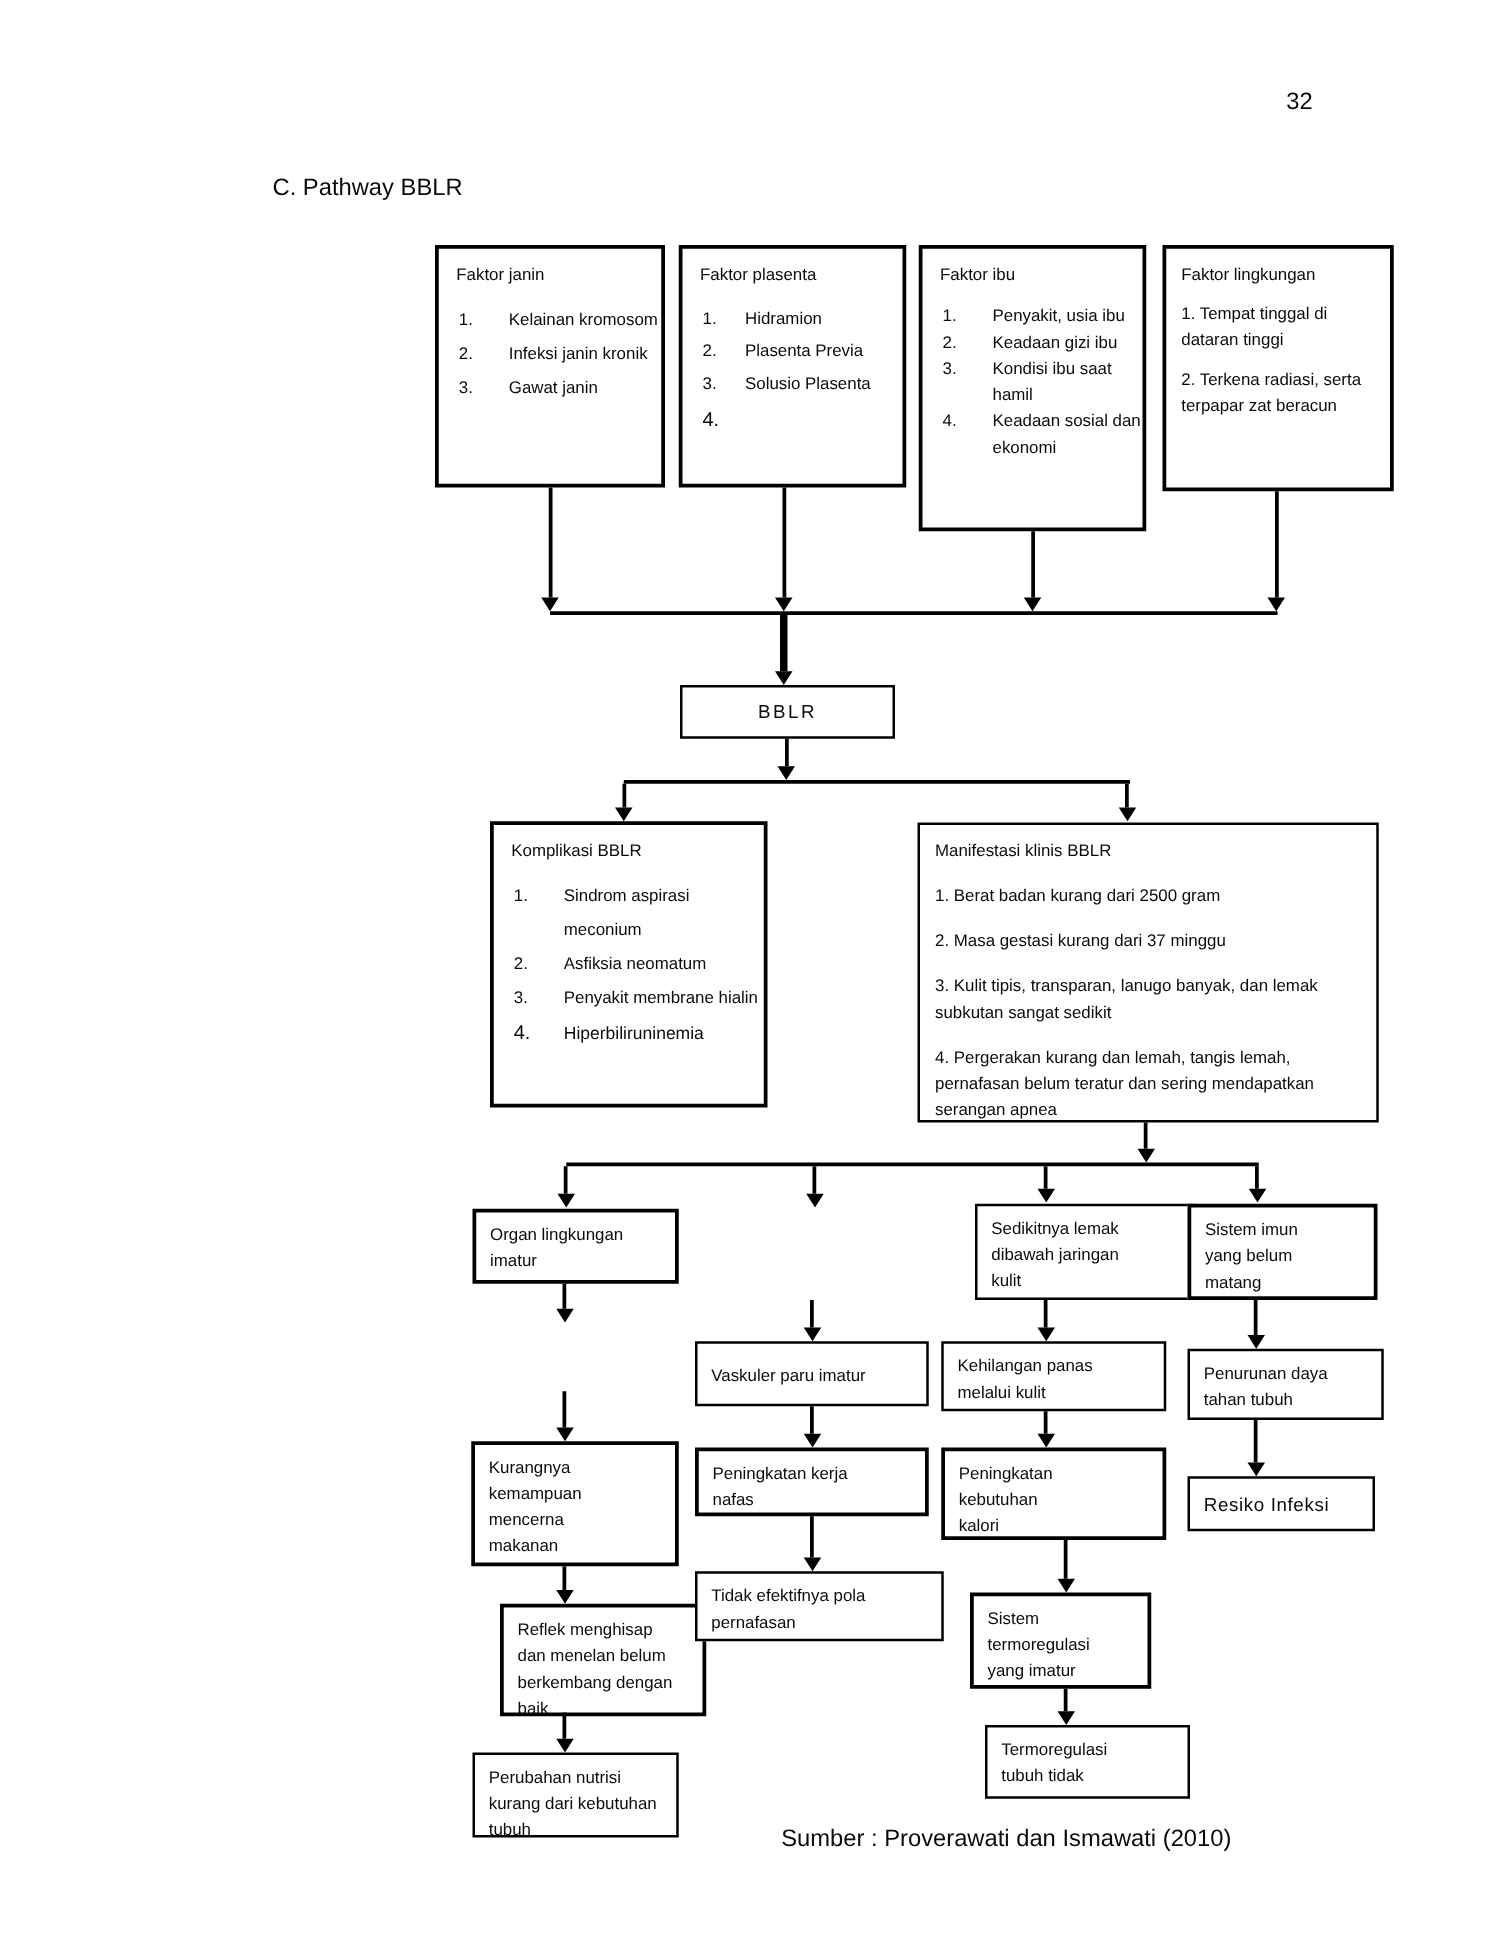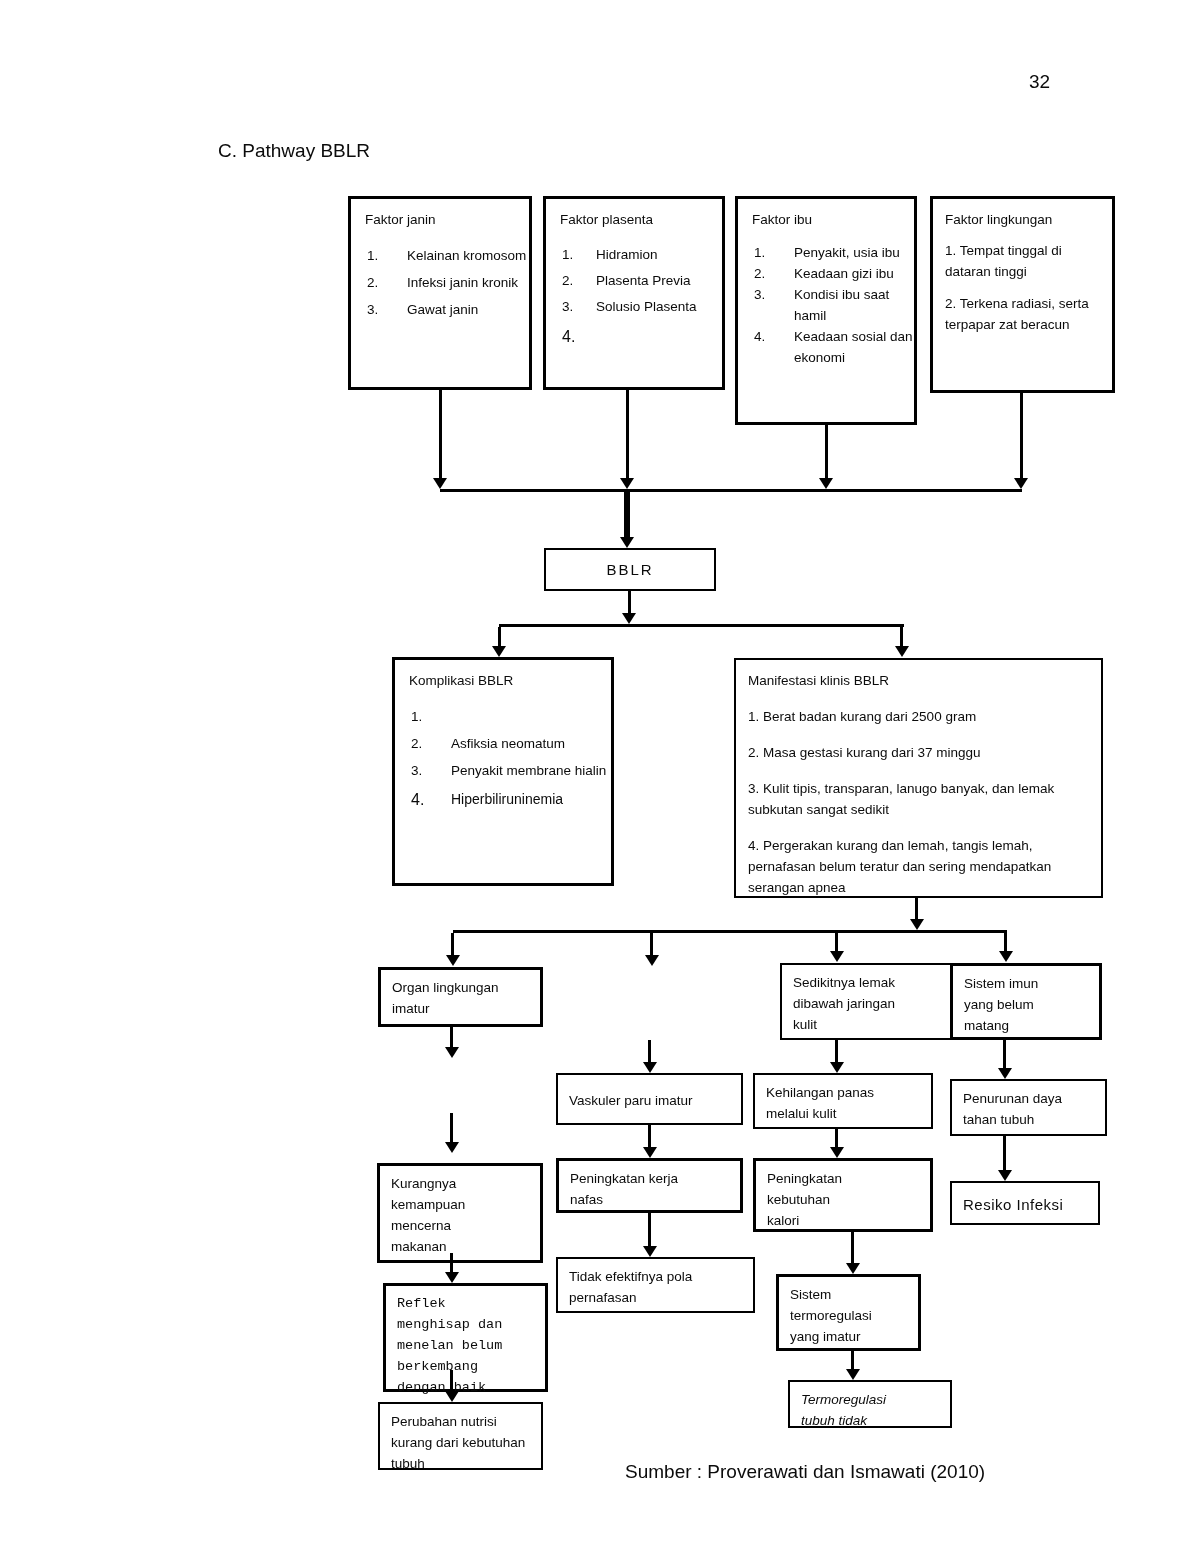"Sindrom aspirasi meconium" span.txt { html: none -> <span>Sindrom aspirasi meconium</span> }
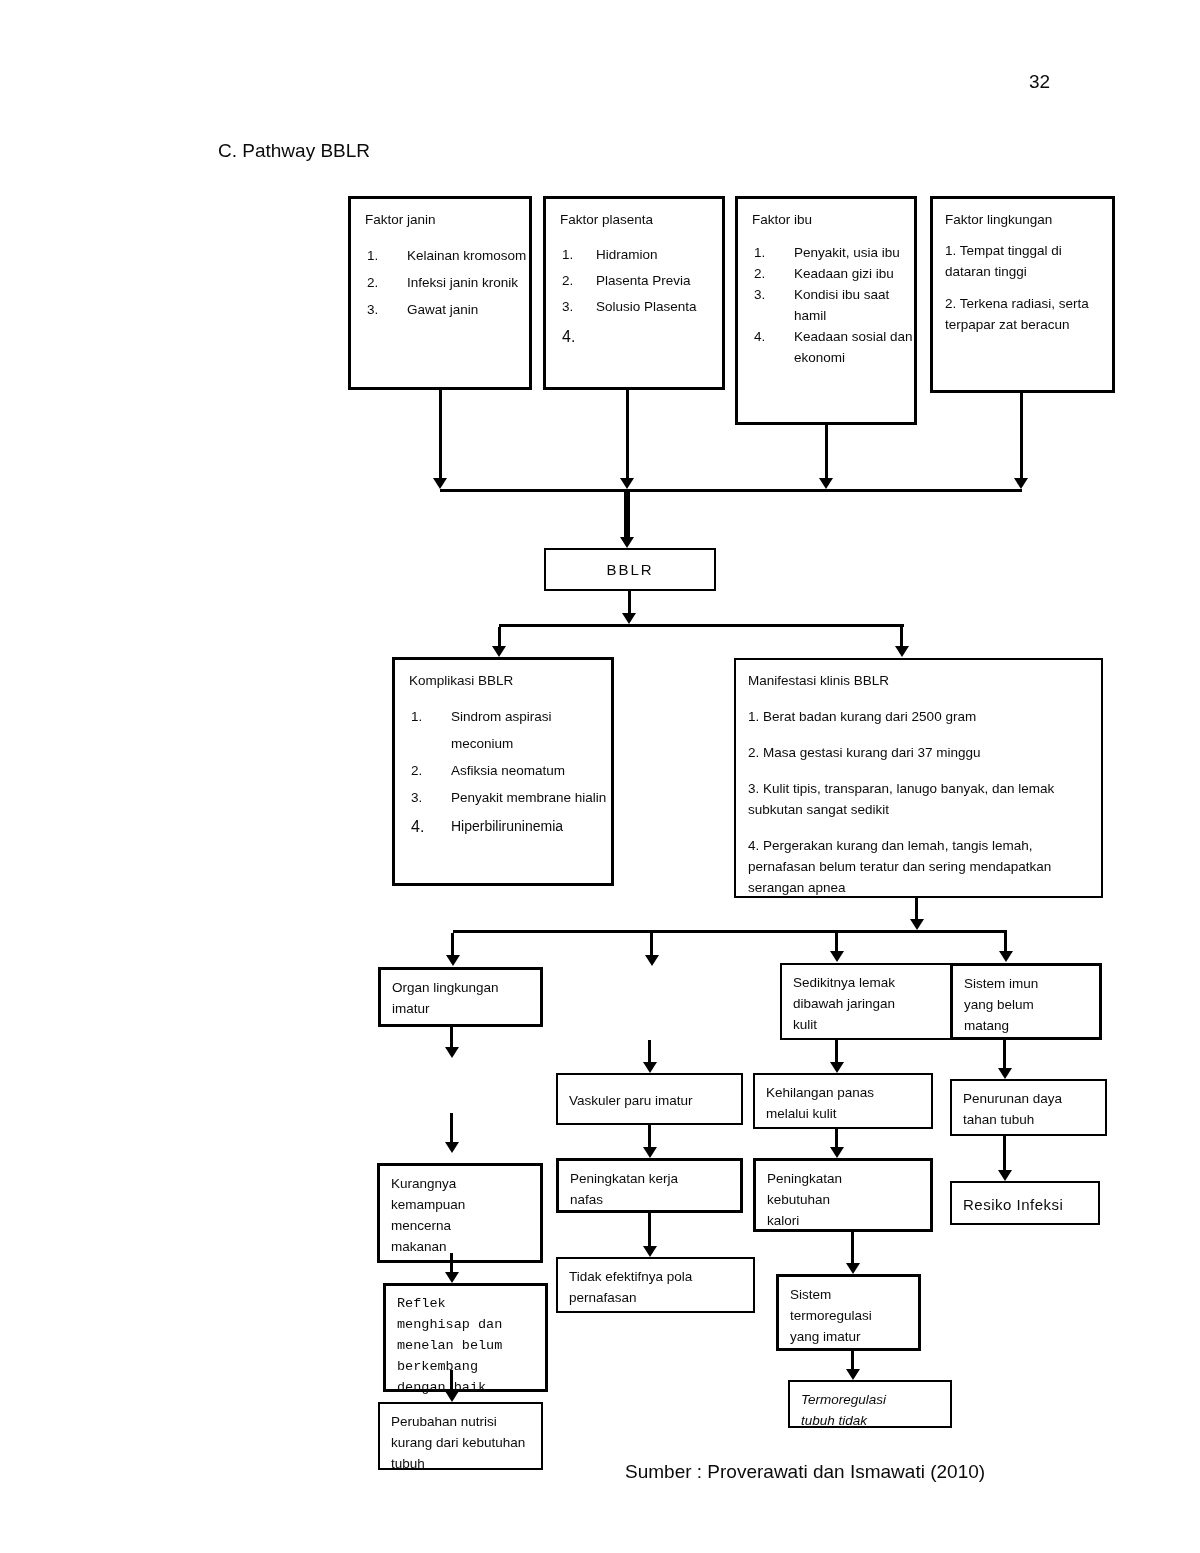"Kurangnya kemampuan mencerna makanan" div.box { margin-top: 10px -> none }
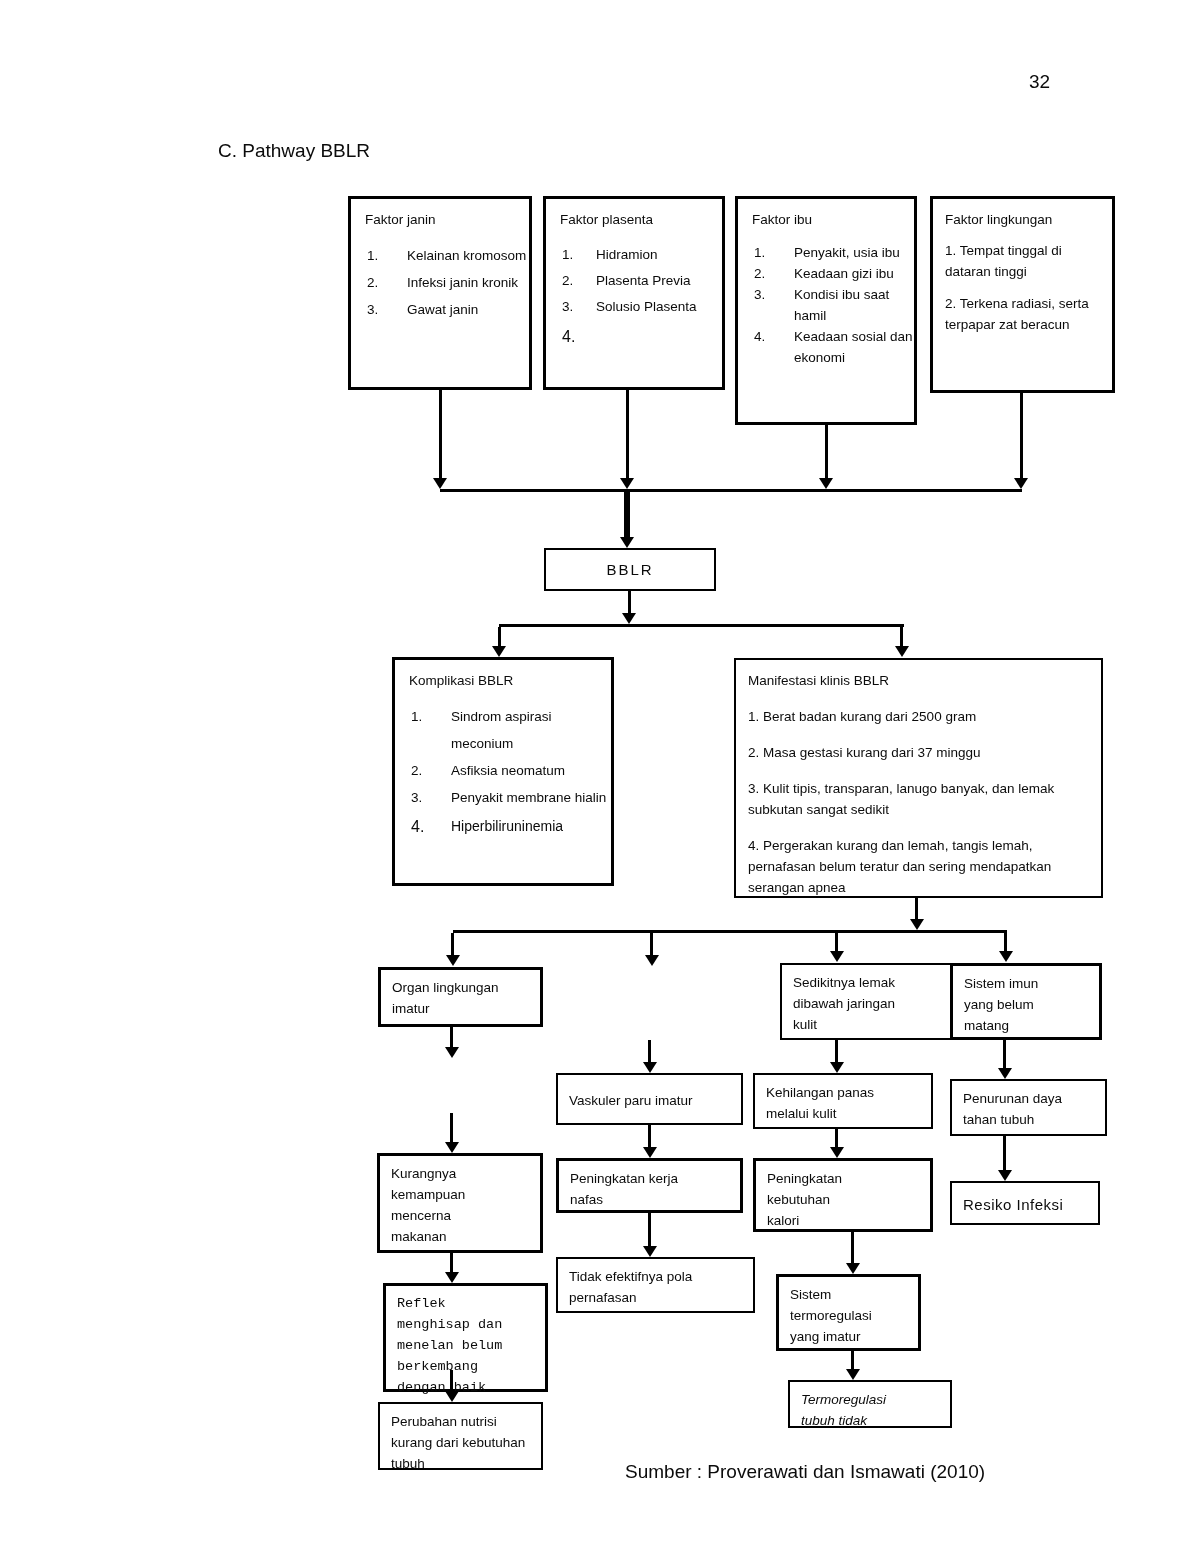"Reflek menghisap dan menelan belum" div.box { font-family: Liberation Mono, monospace -> none; height: 109px -> 90px; left: 383px -> 400px }
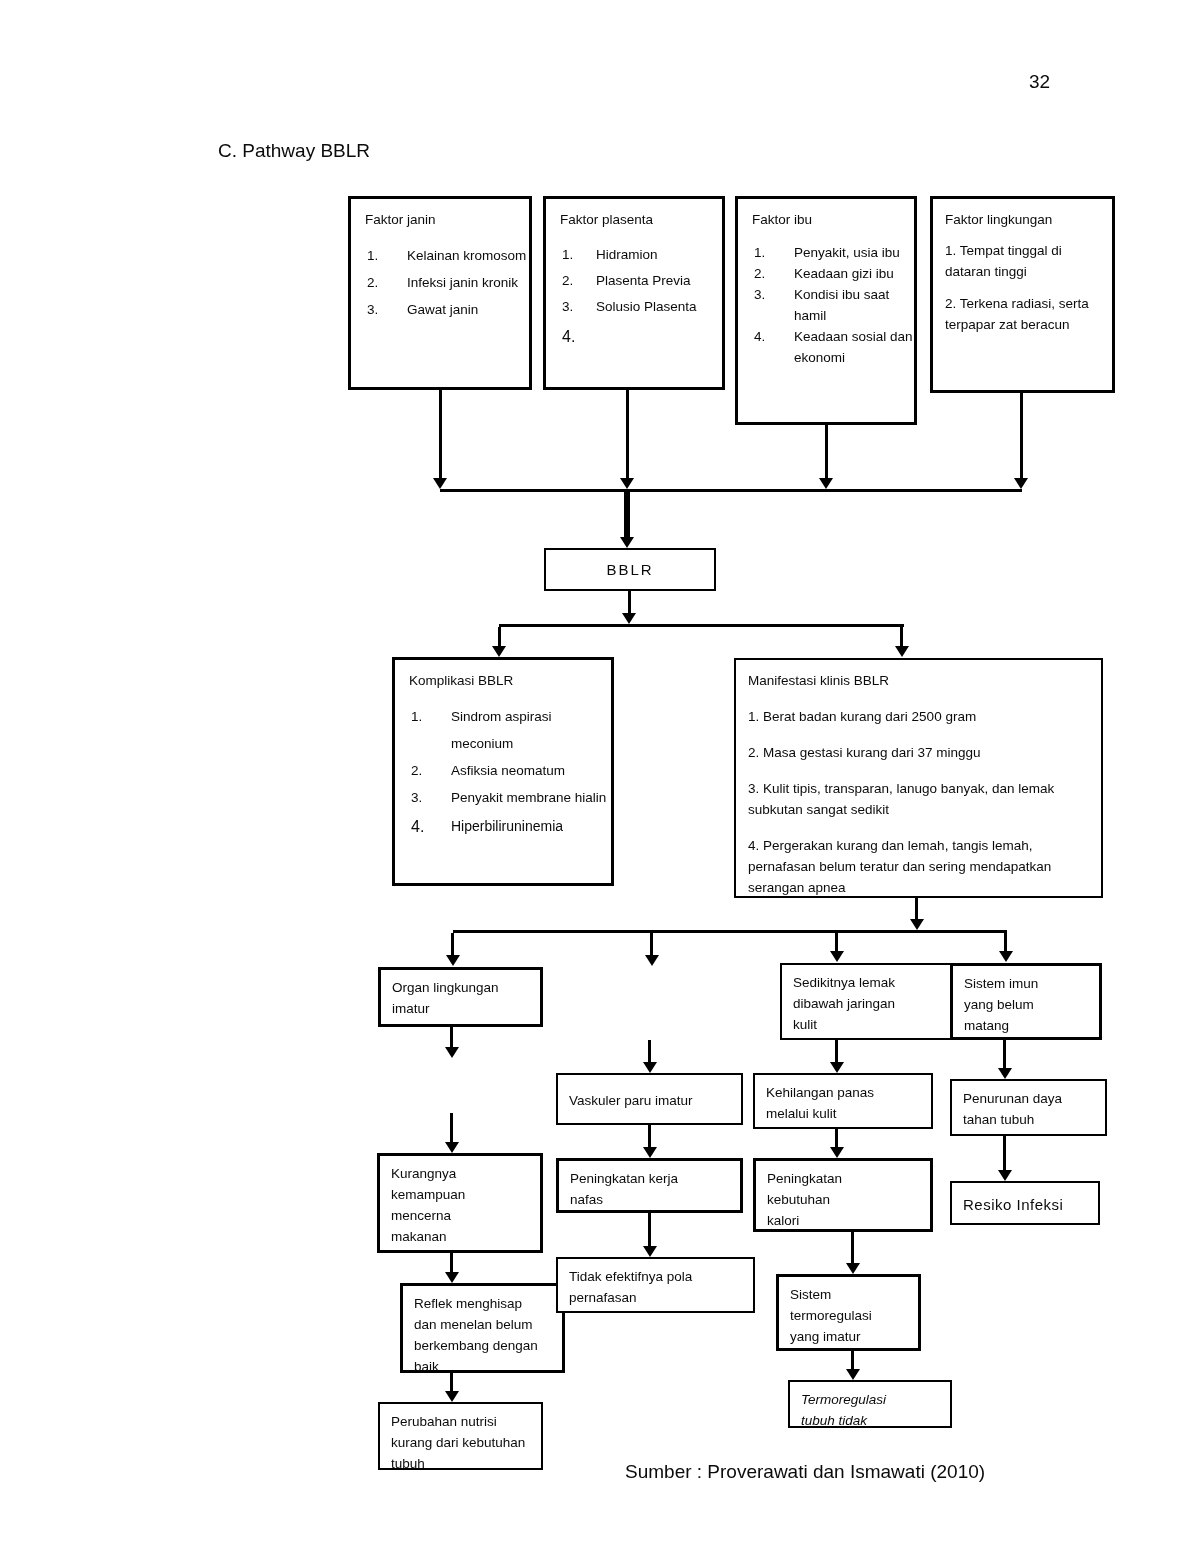"Termoregulasi tubuh tidak" div.box { font-style: italic -> none; height: 48px -> 59px }
